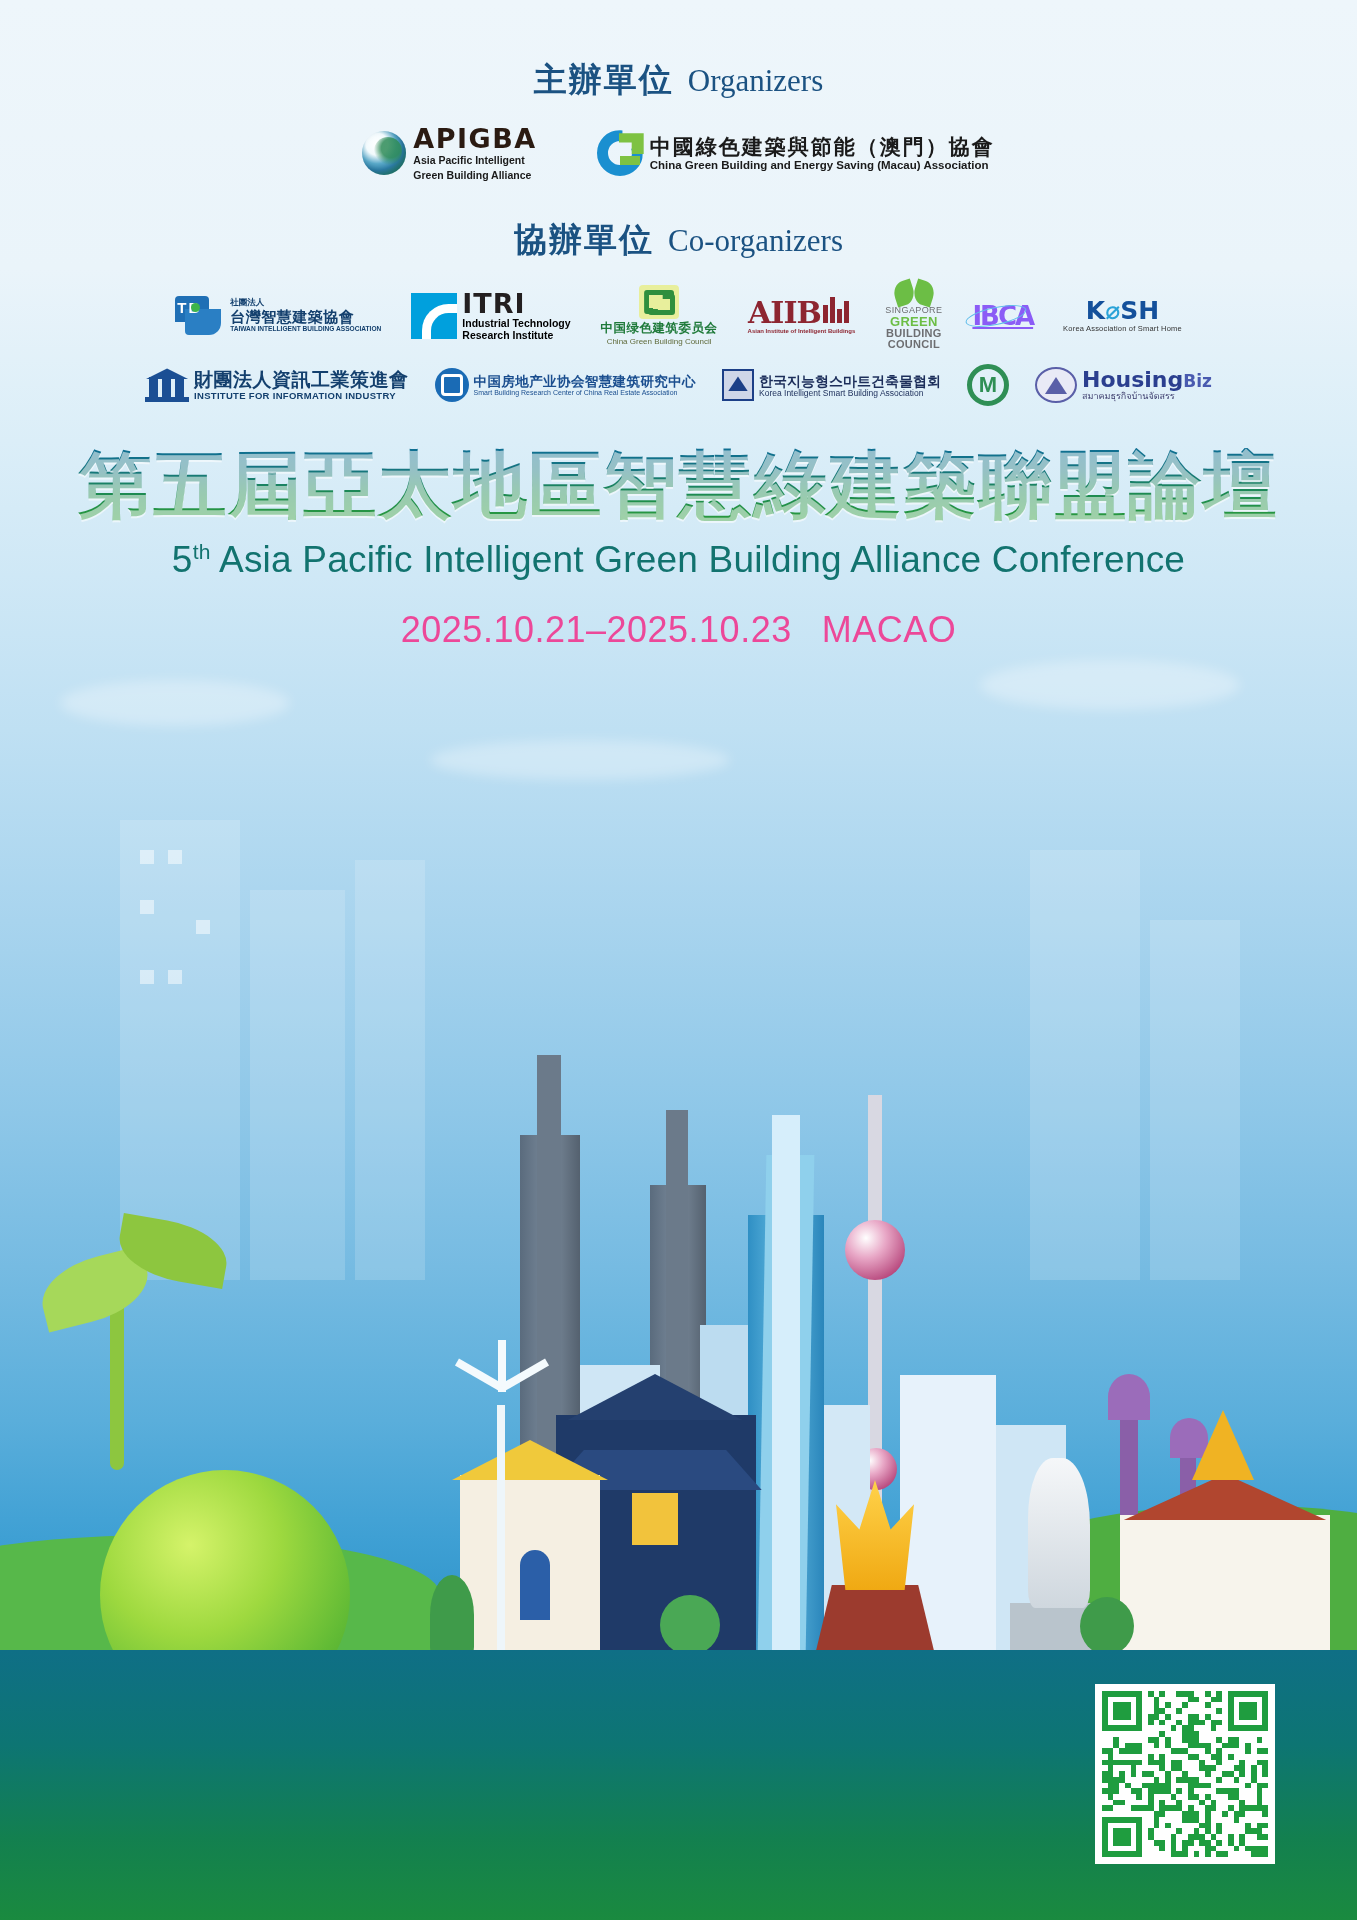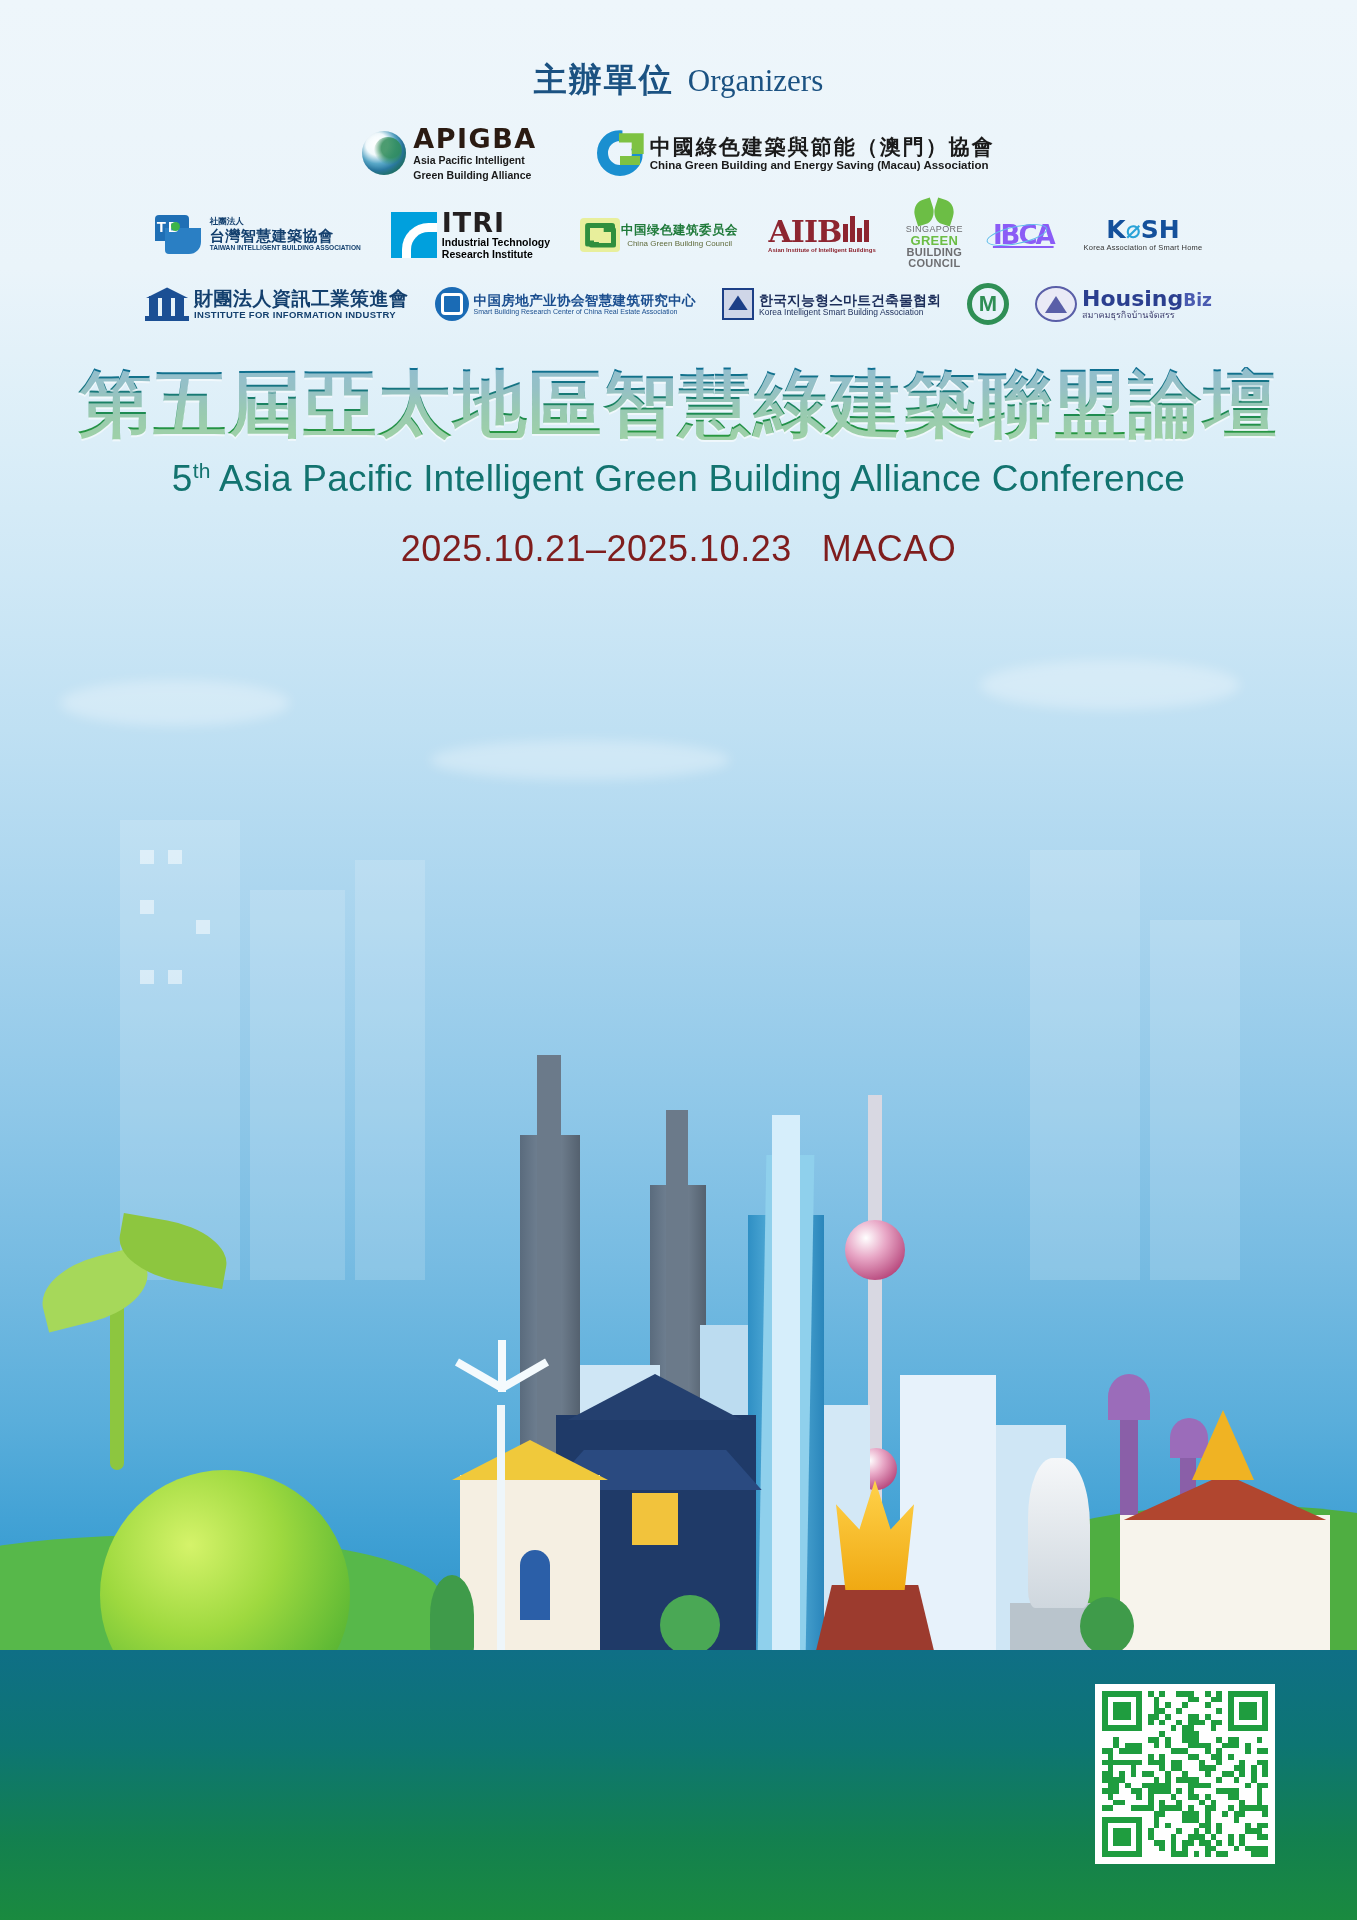"協辦單位 Co-organizers" div { html: none -> <div> <span><span>協辦單位</span><span>Co-organizers</span></span> </div> }
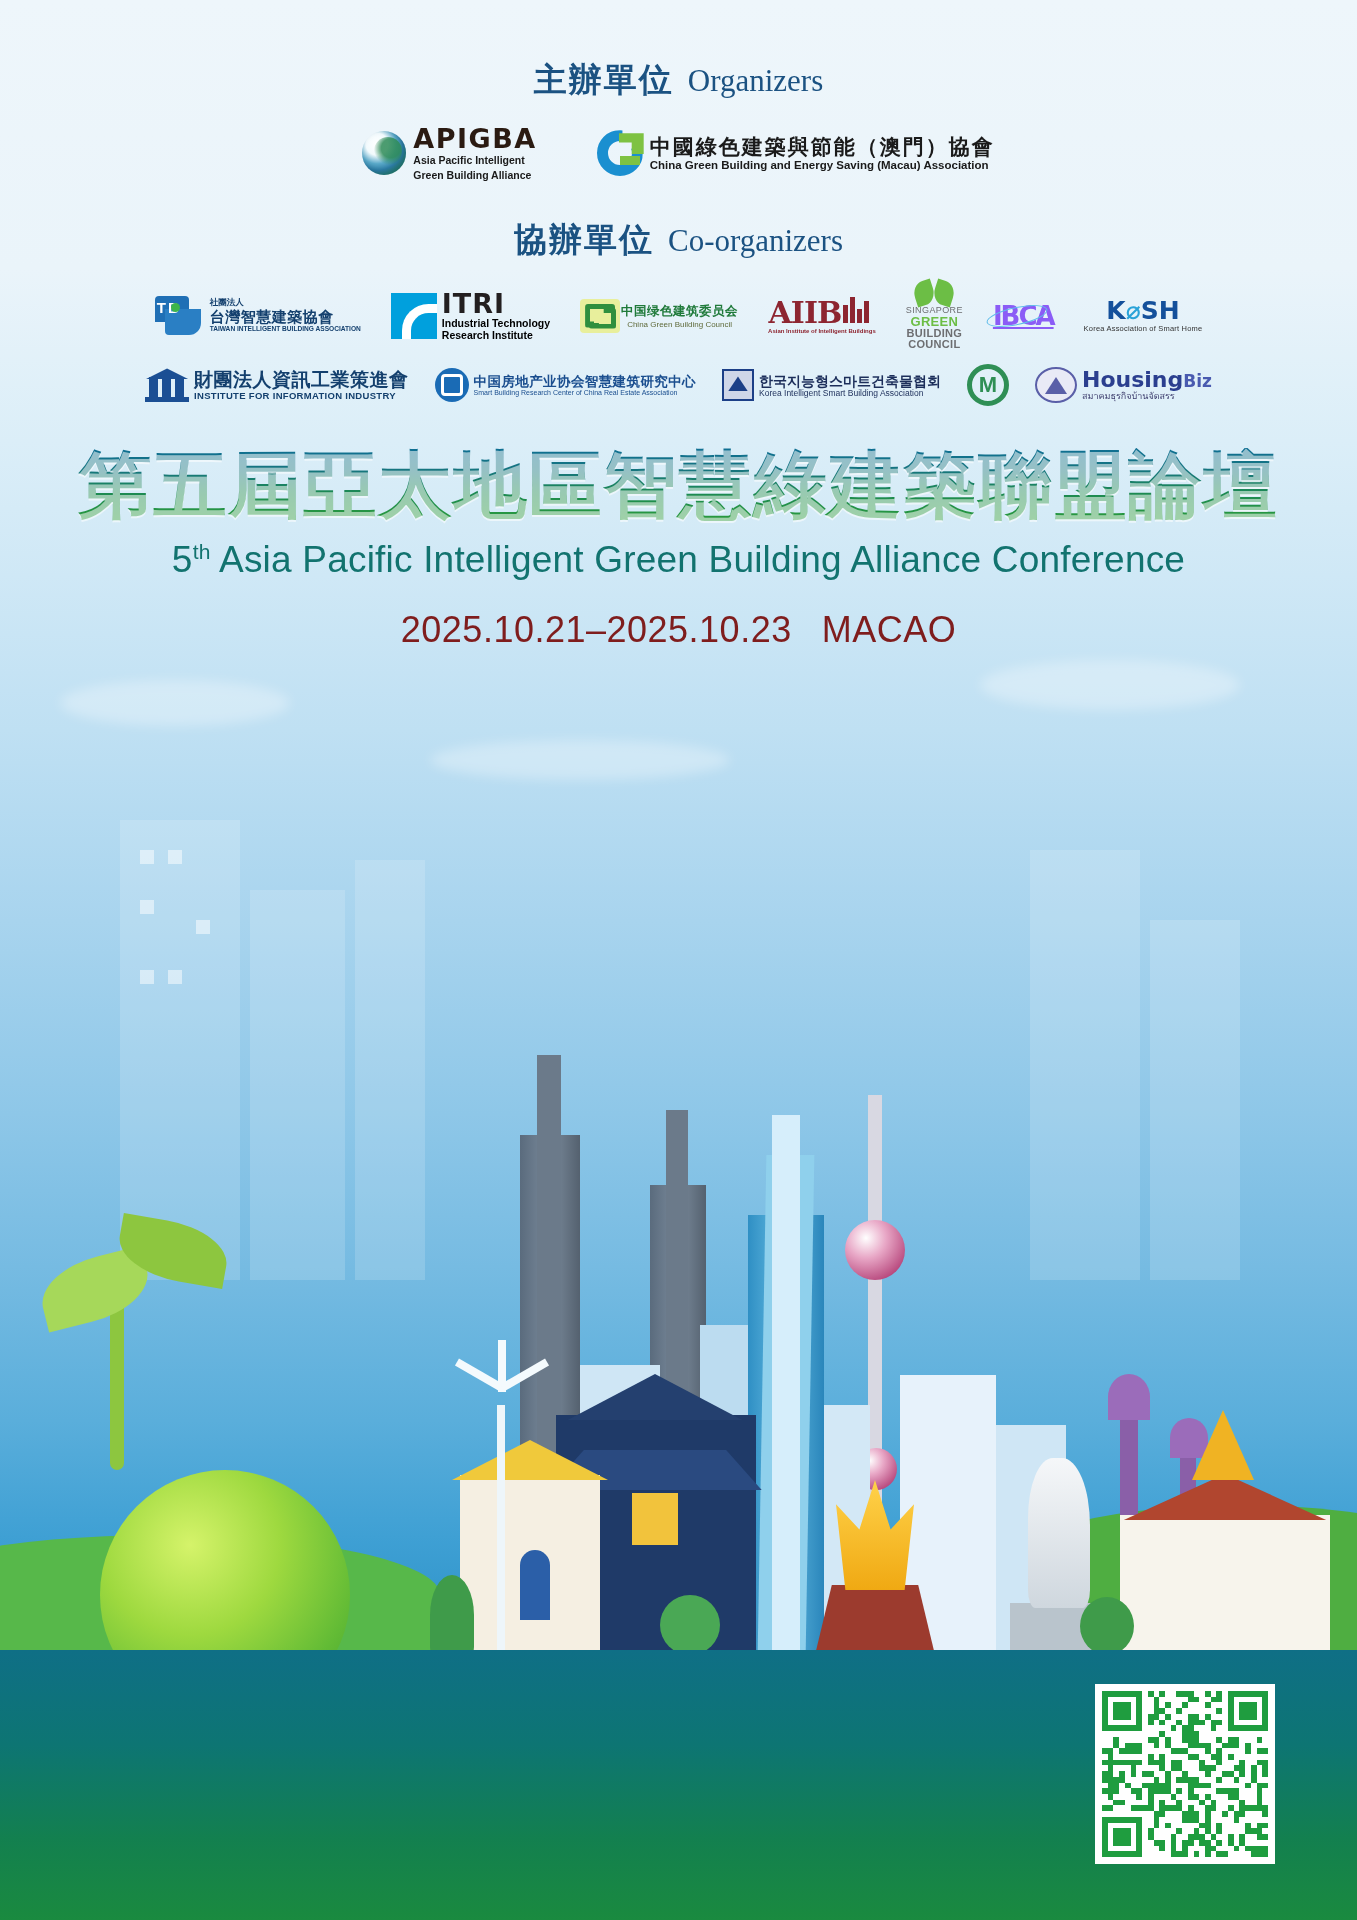"中国绿色建筑委员会" div.co { flex-direction: row -> column }
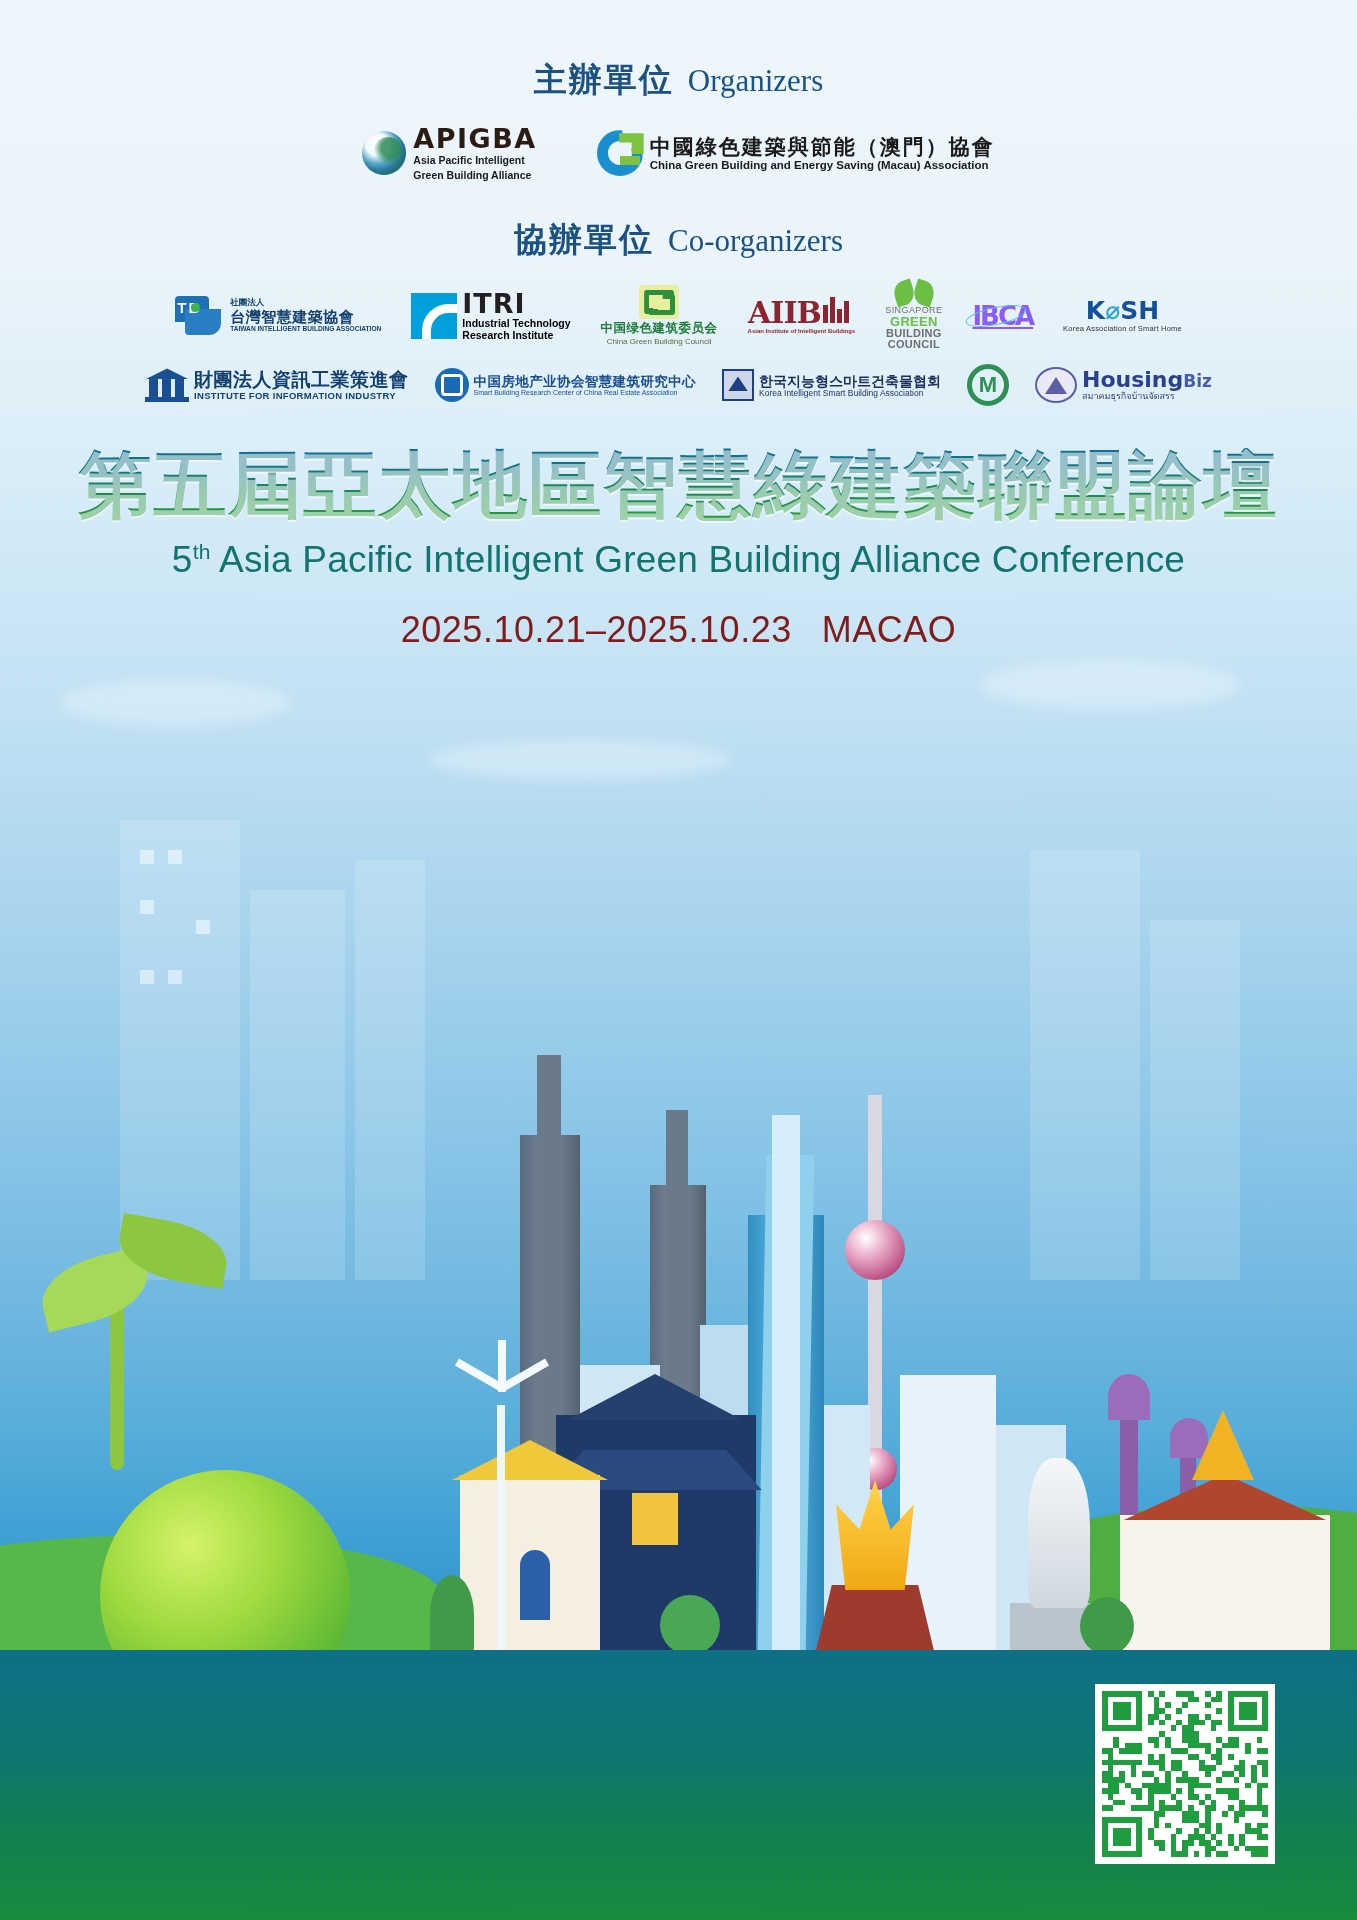"2025.10.21–2025.10.23 MACAO" .title-date { color: #7f1d1d -> #ec4899 }
